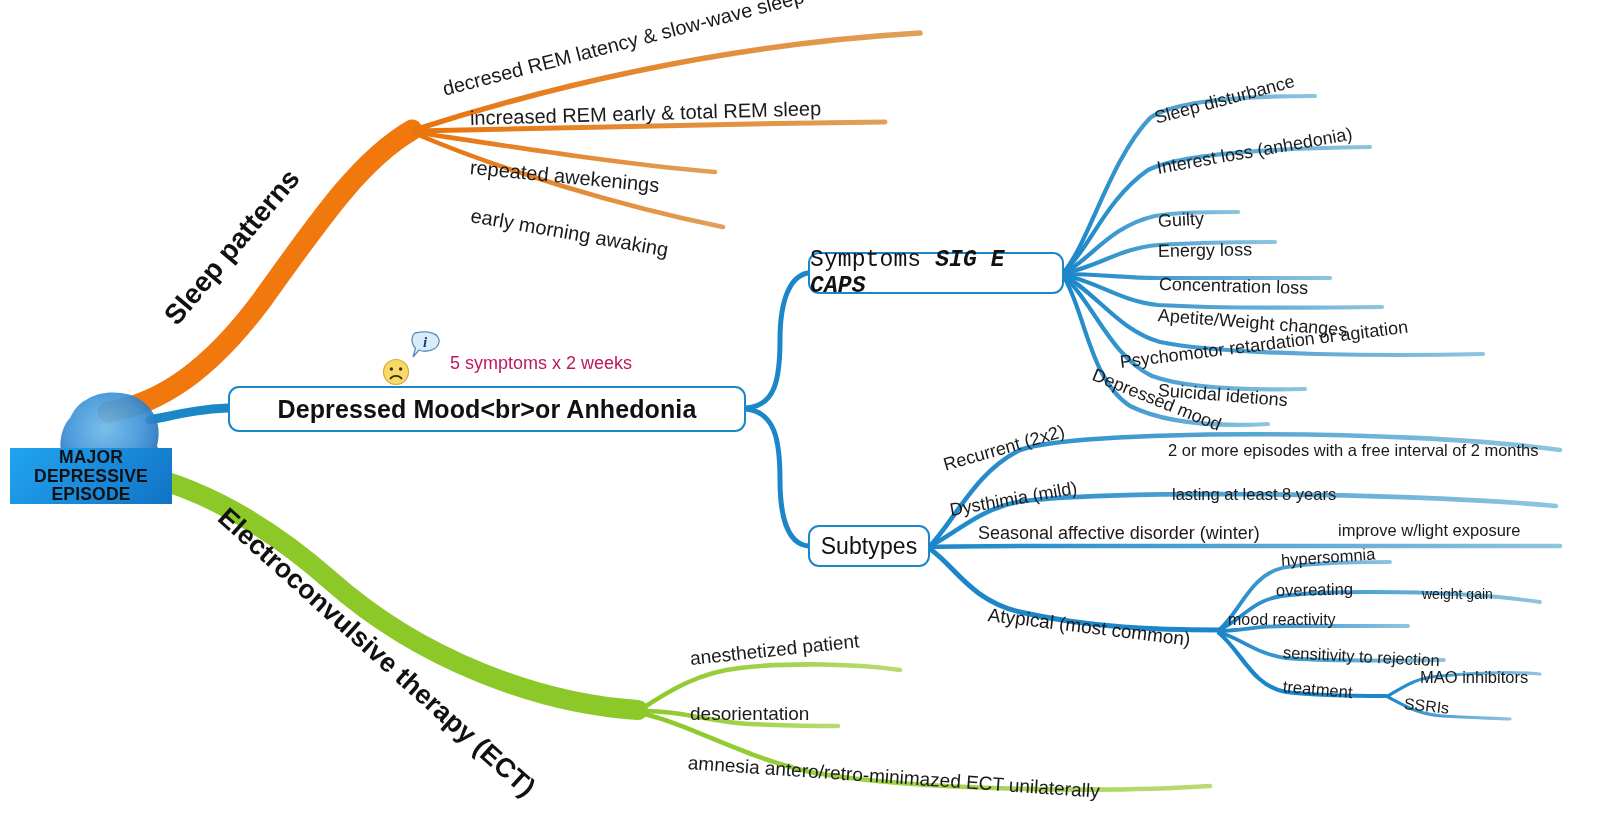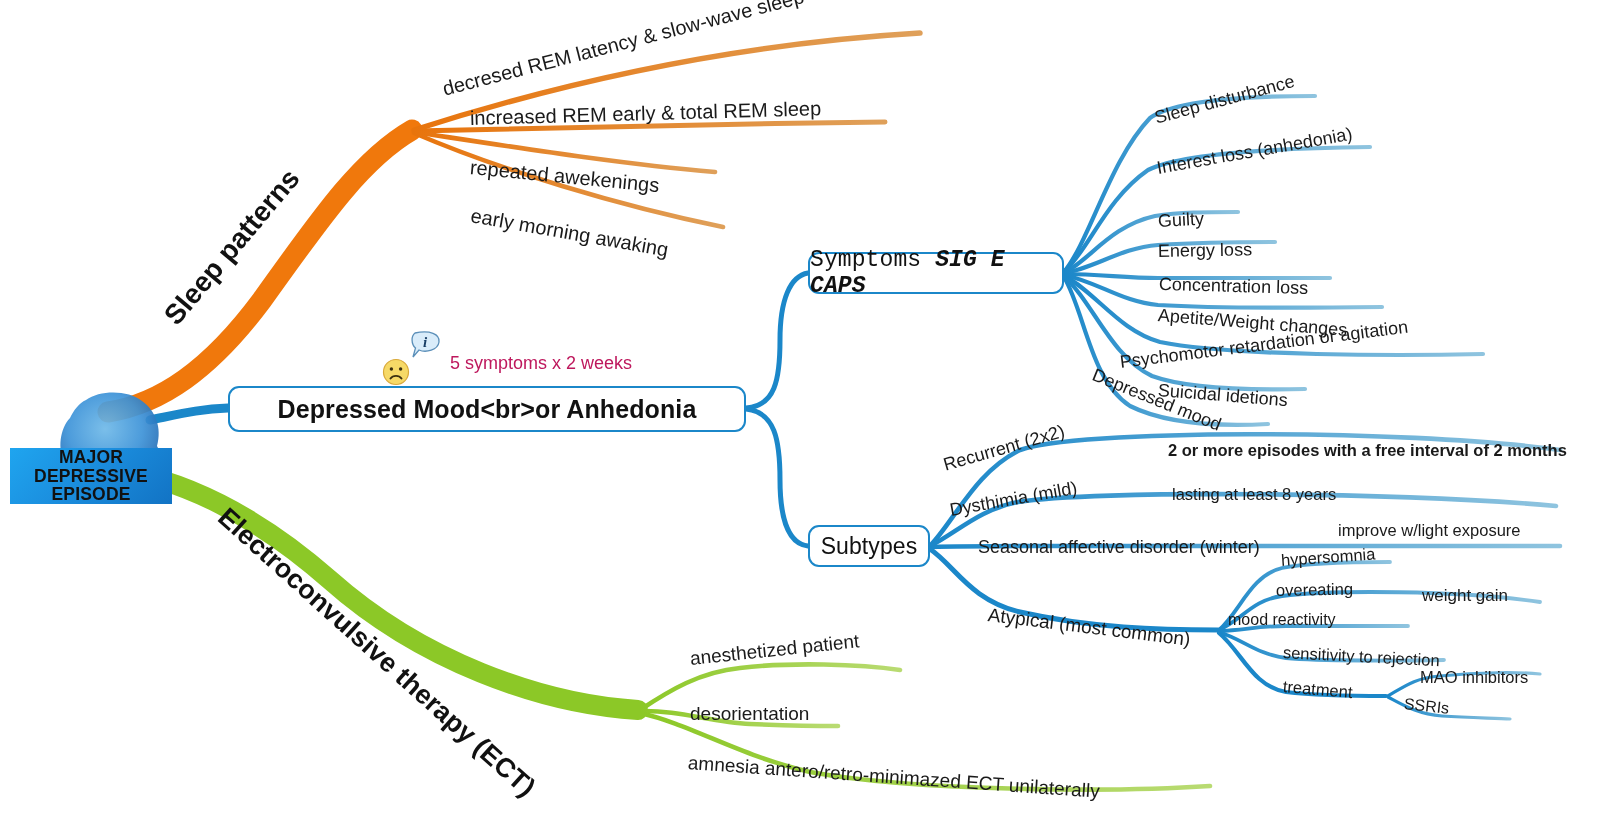"2 or more episodes with" div.lbl { font-weight: bold -> none }
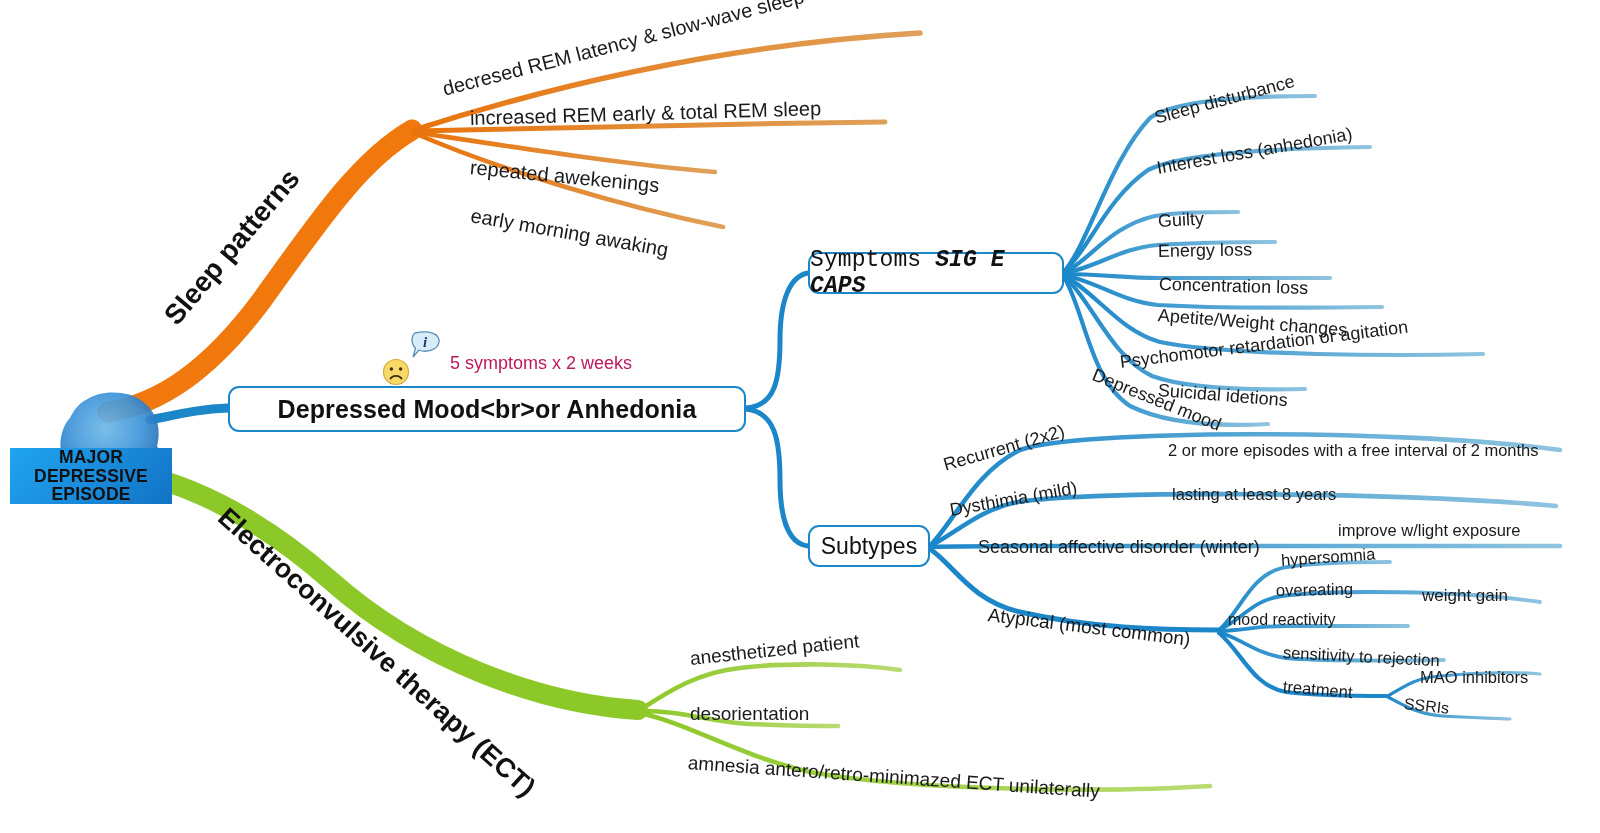"Seasonal affective disorder (winter)" div.lbl { margin-top: 14px -> none }
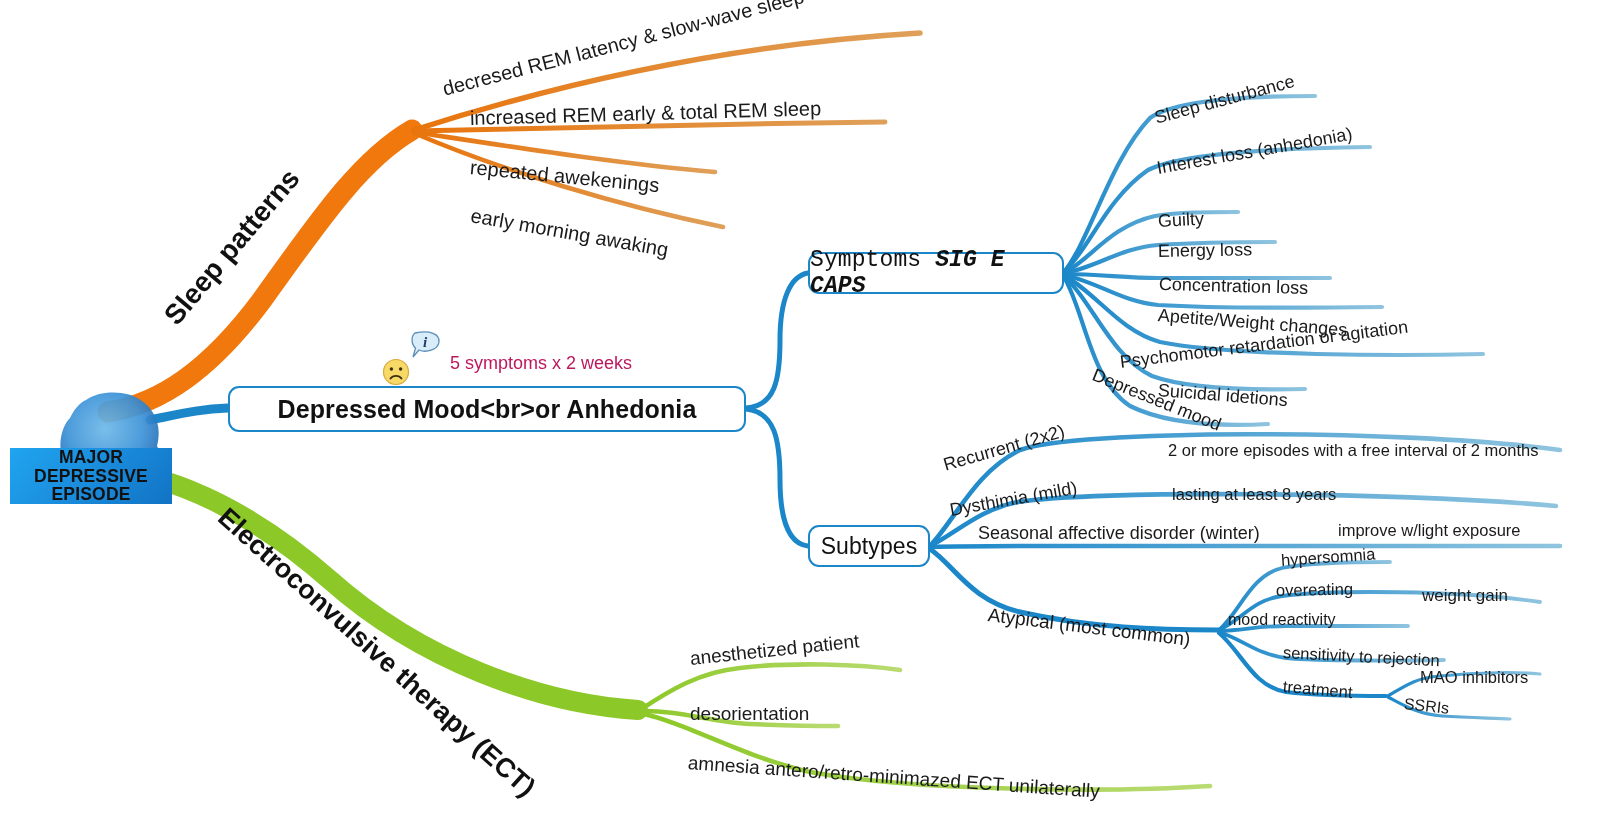"weight gain" div.lbl { font-size: 17px -> 14px }
